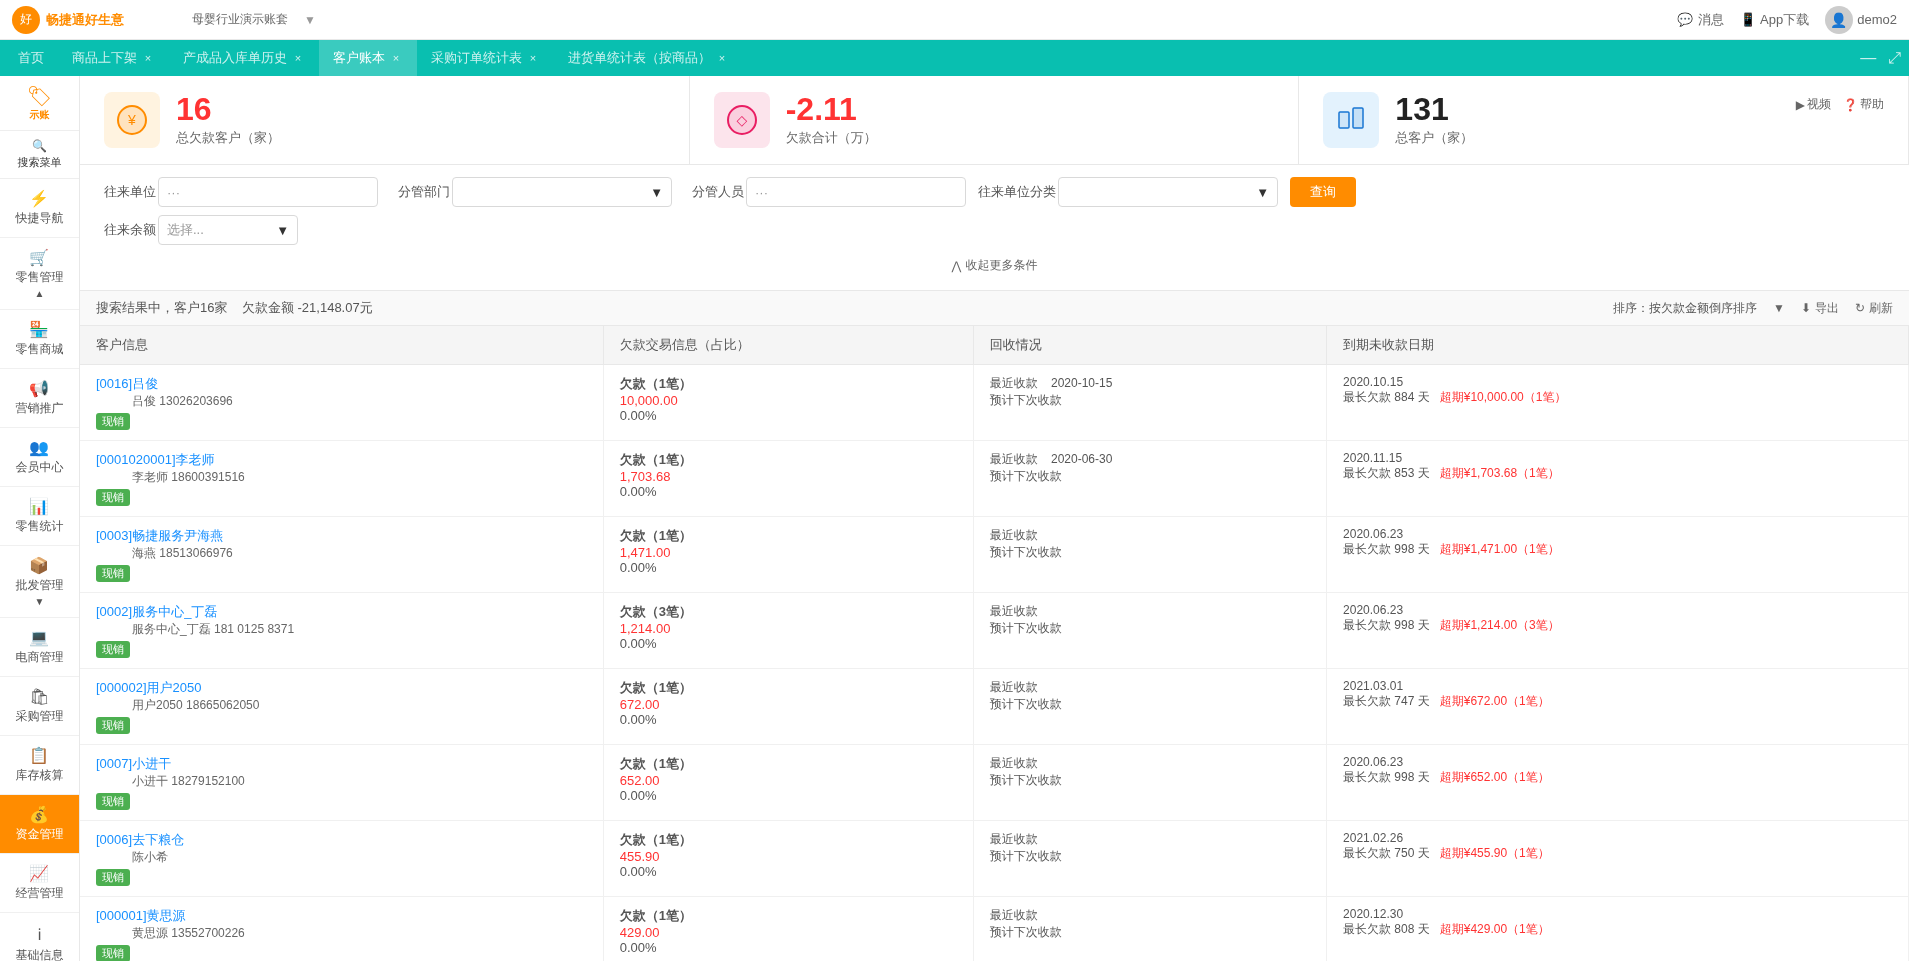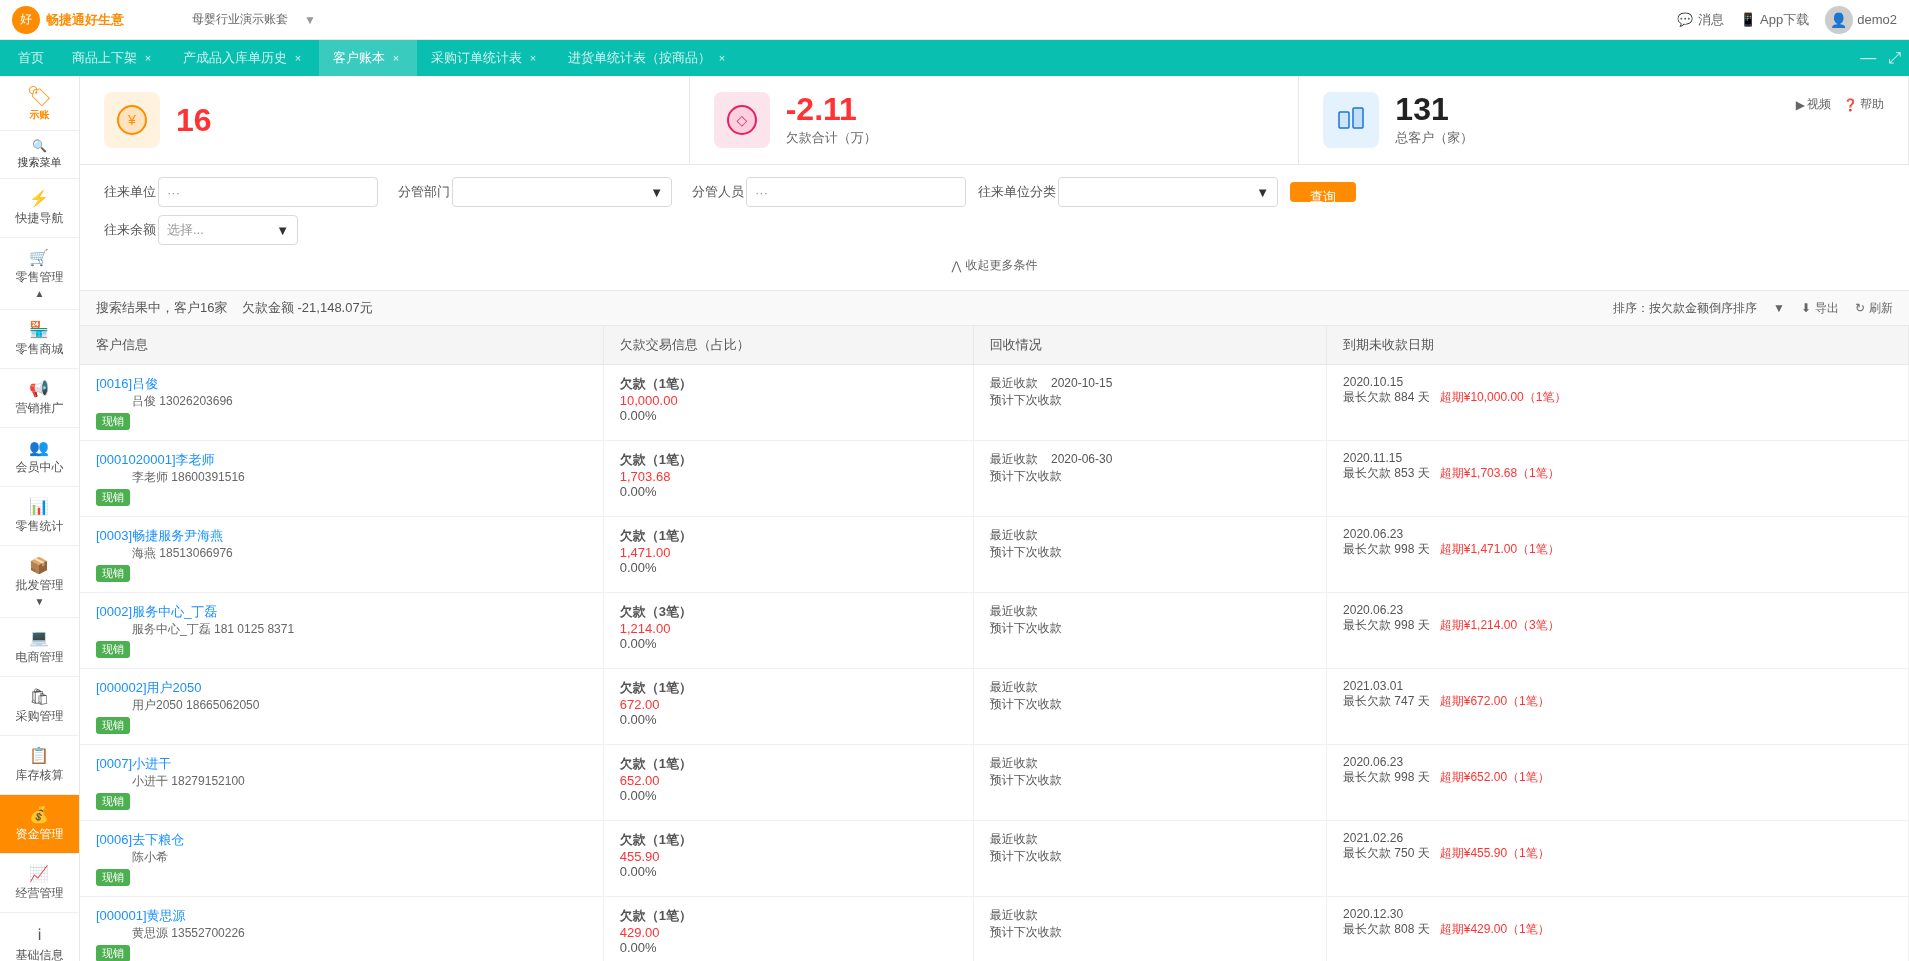"总欠款客户（家）" div.stat-label { html: none -> <div>总欠款客户（家）</div> }
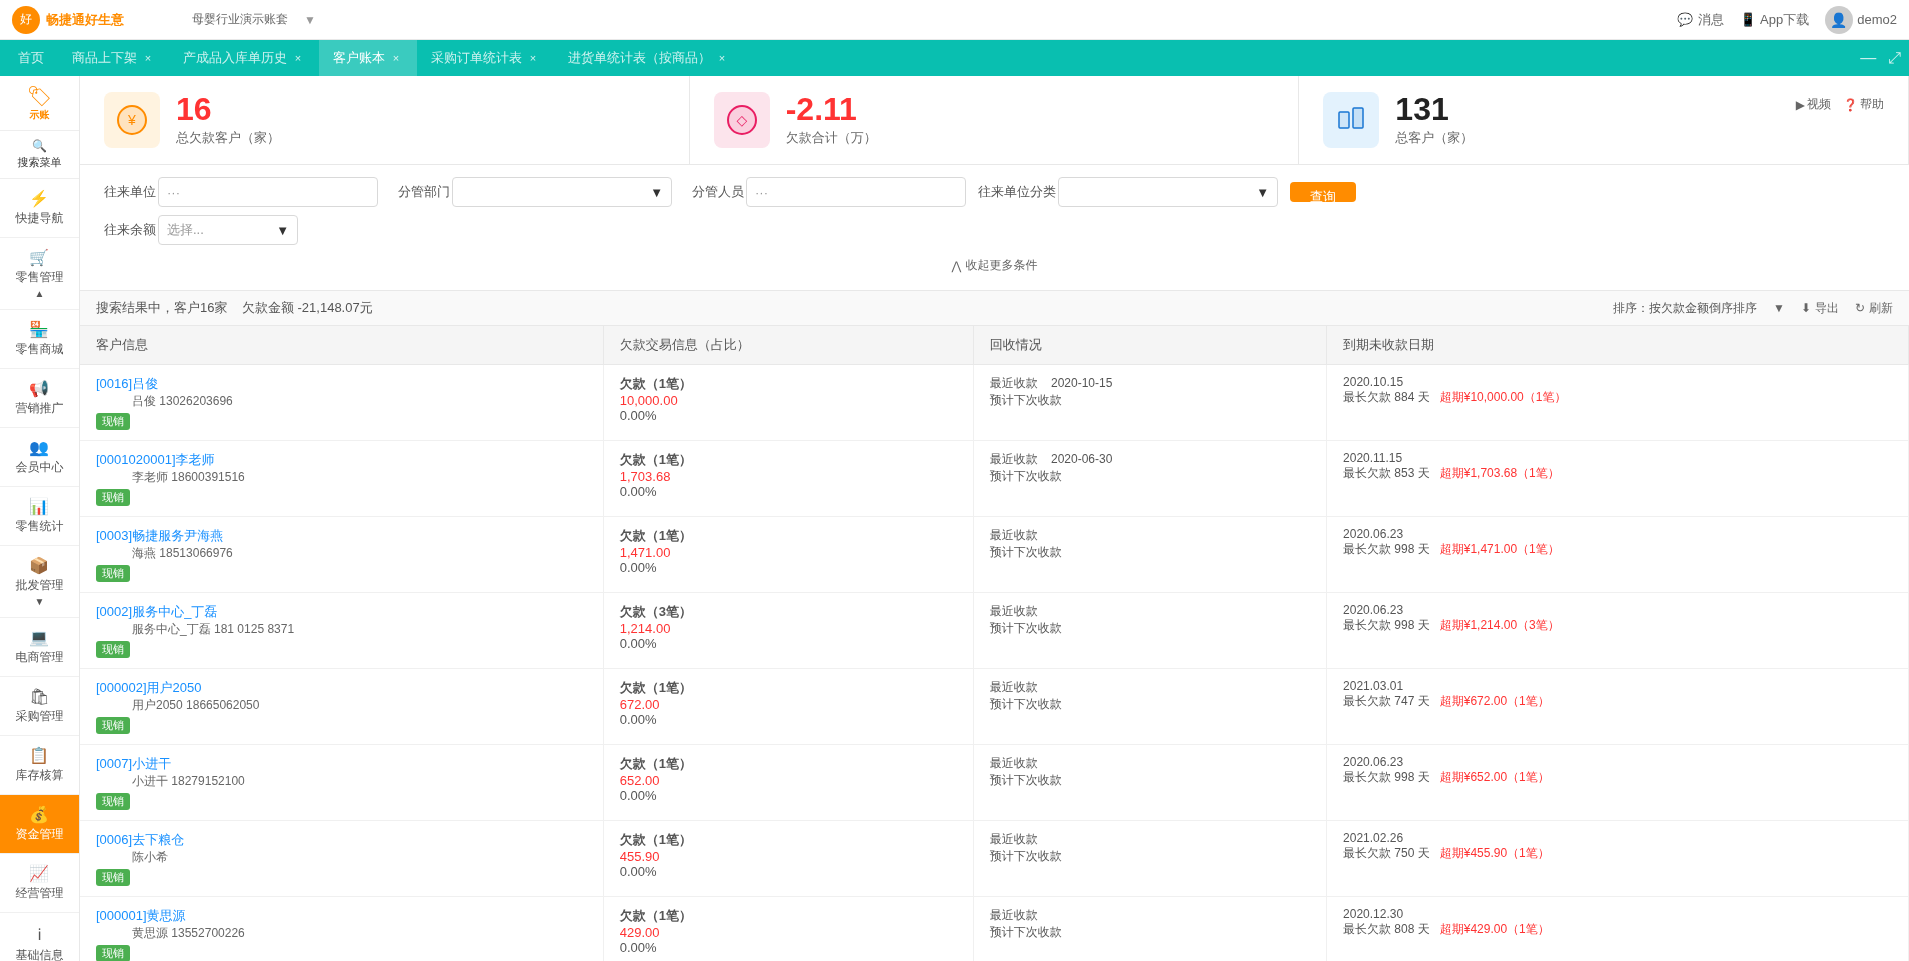"查询" .search-btn { height: 20px -> 30px }
